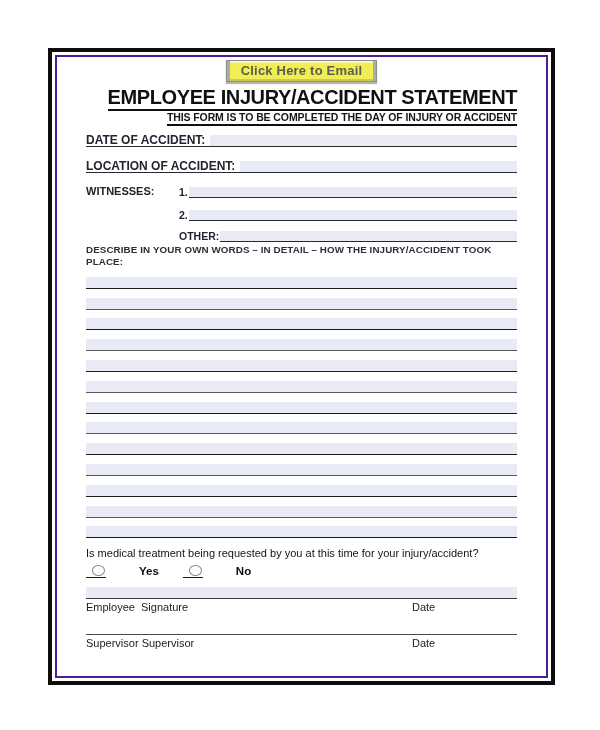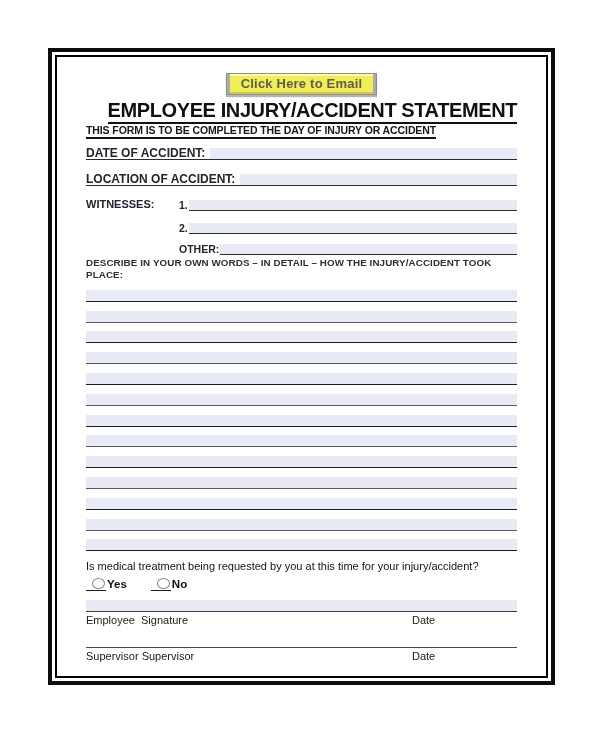"Click Here to Email" .inner { border: 2px solid #000000 -> 2px solid #4c1d95; padding: 16px 29px 0 29px -> 3px 29px 0 29px }
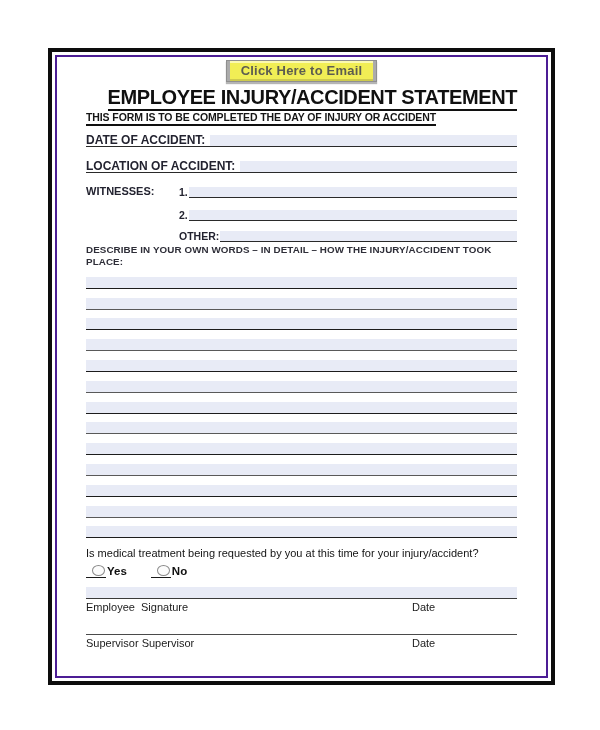"THIS FORM IS TO BE" .subtitle { text-align: left -> right }
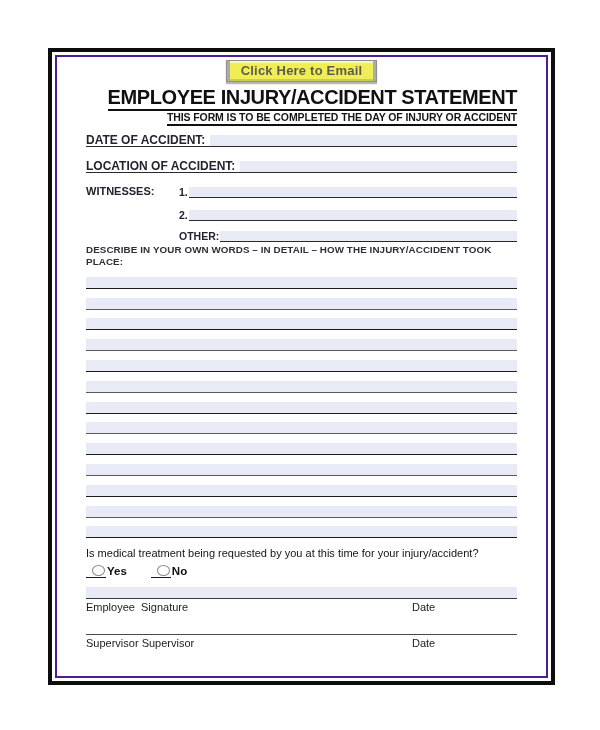"Yes" .radio-opt { gap: none -> 32px }
